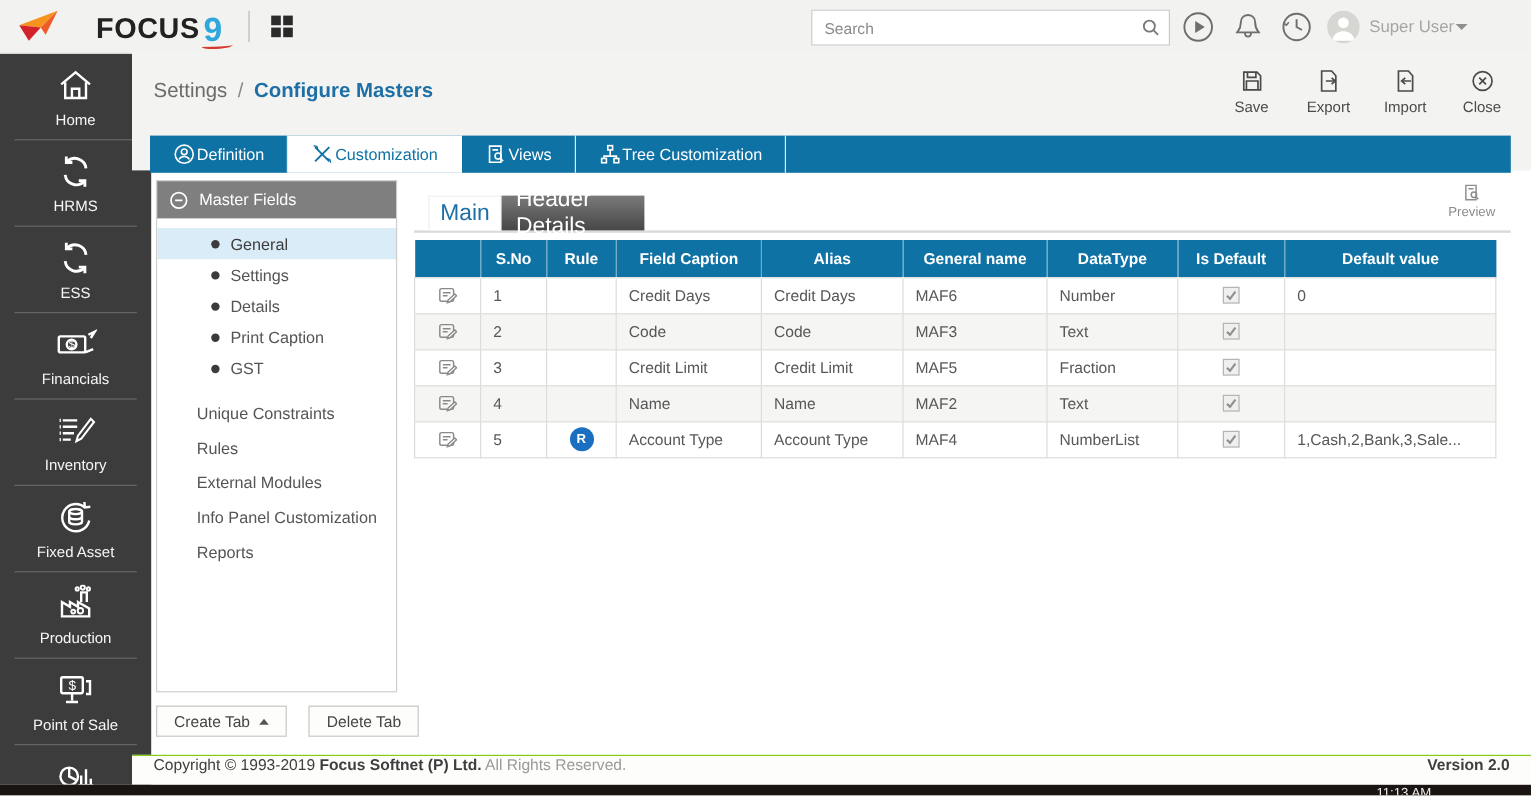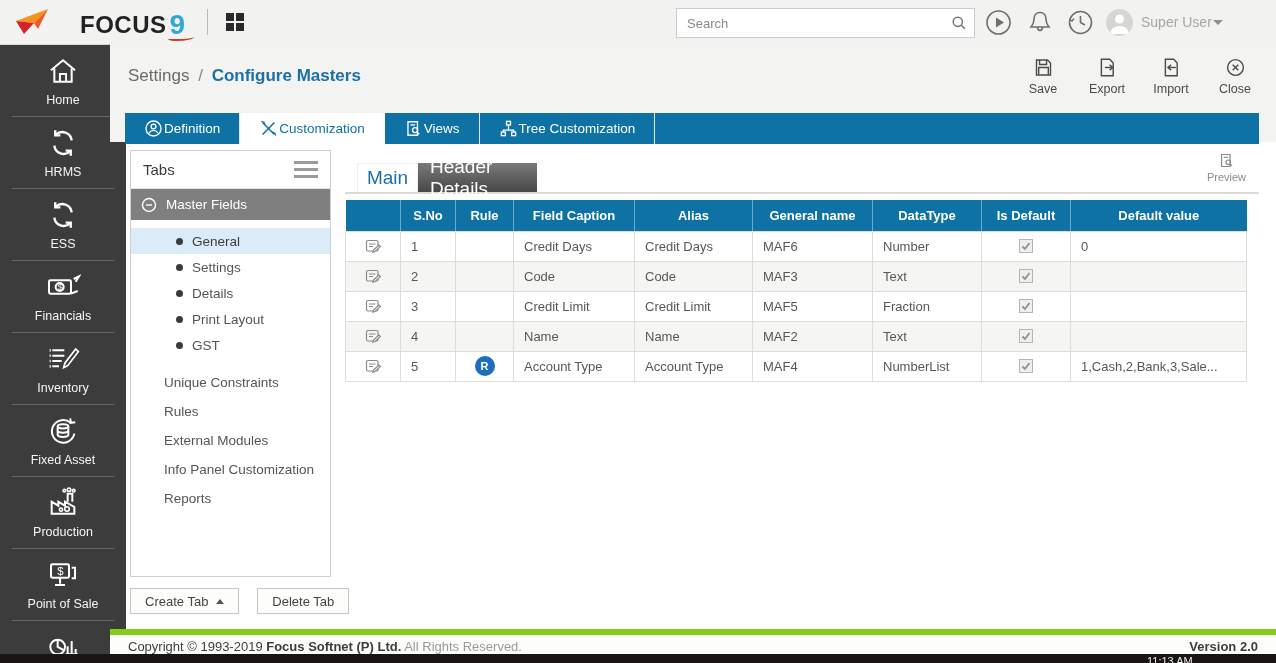"Tabs" div.panel-head { html: <div> <span>Tabs</span> <div> <span></span> <span></span> <span></span> </div> </div> -> none }
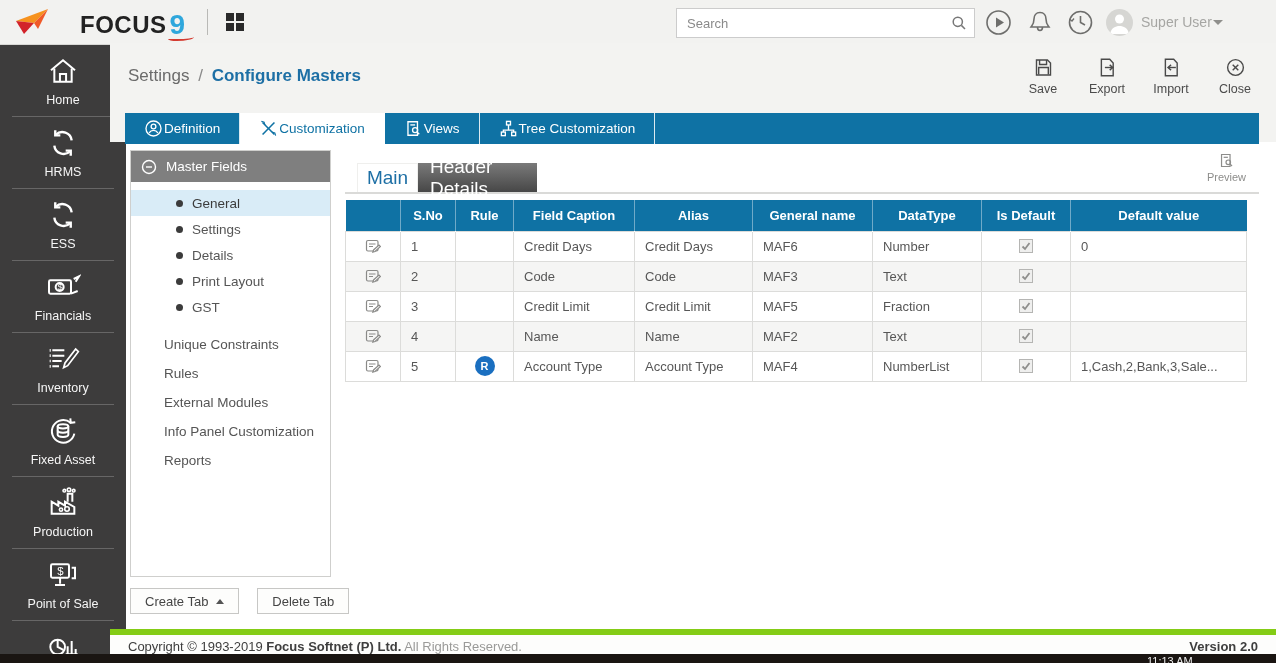"Print Layout" span { text: Layout -> Caption }
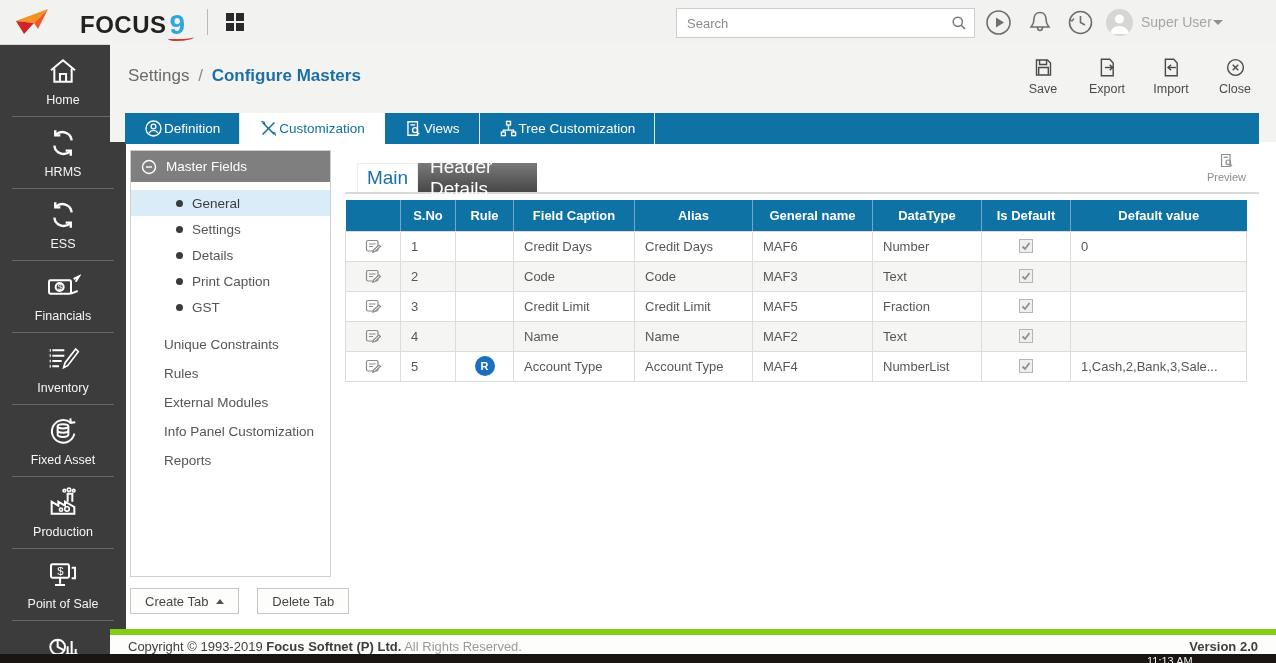"Copyright © 1993-2019 Focus Softnet" .footer { align-items: flex-end -> flex-start; border-top: 6px solid #84cc16 -> 1px solid #84cc16 }
